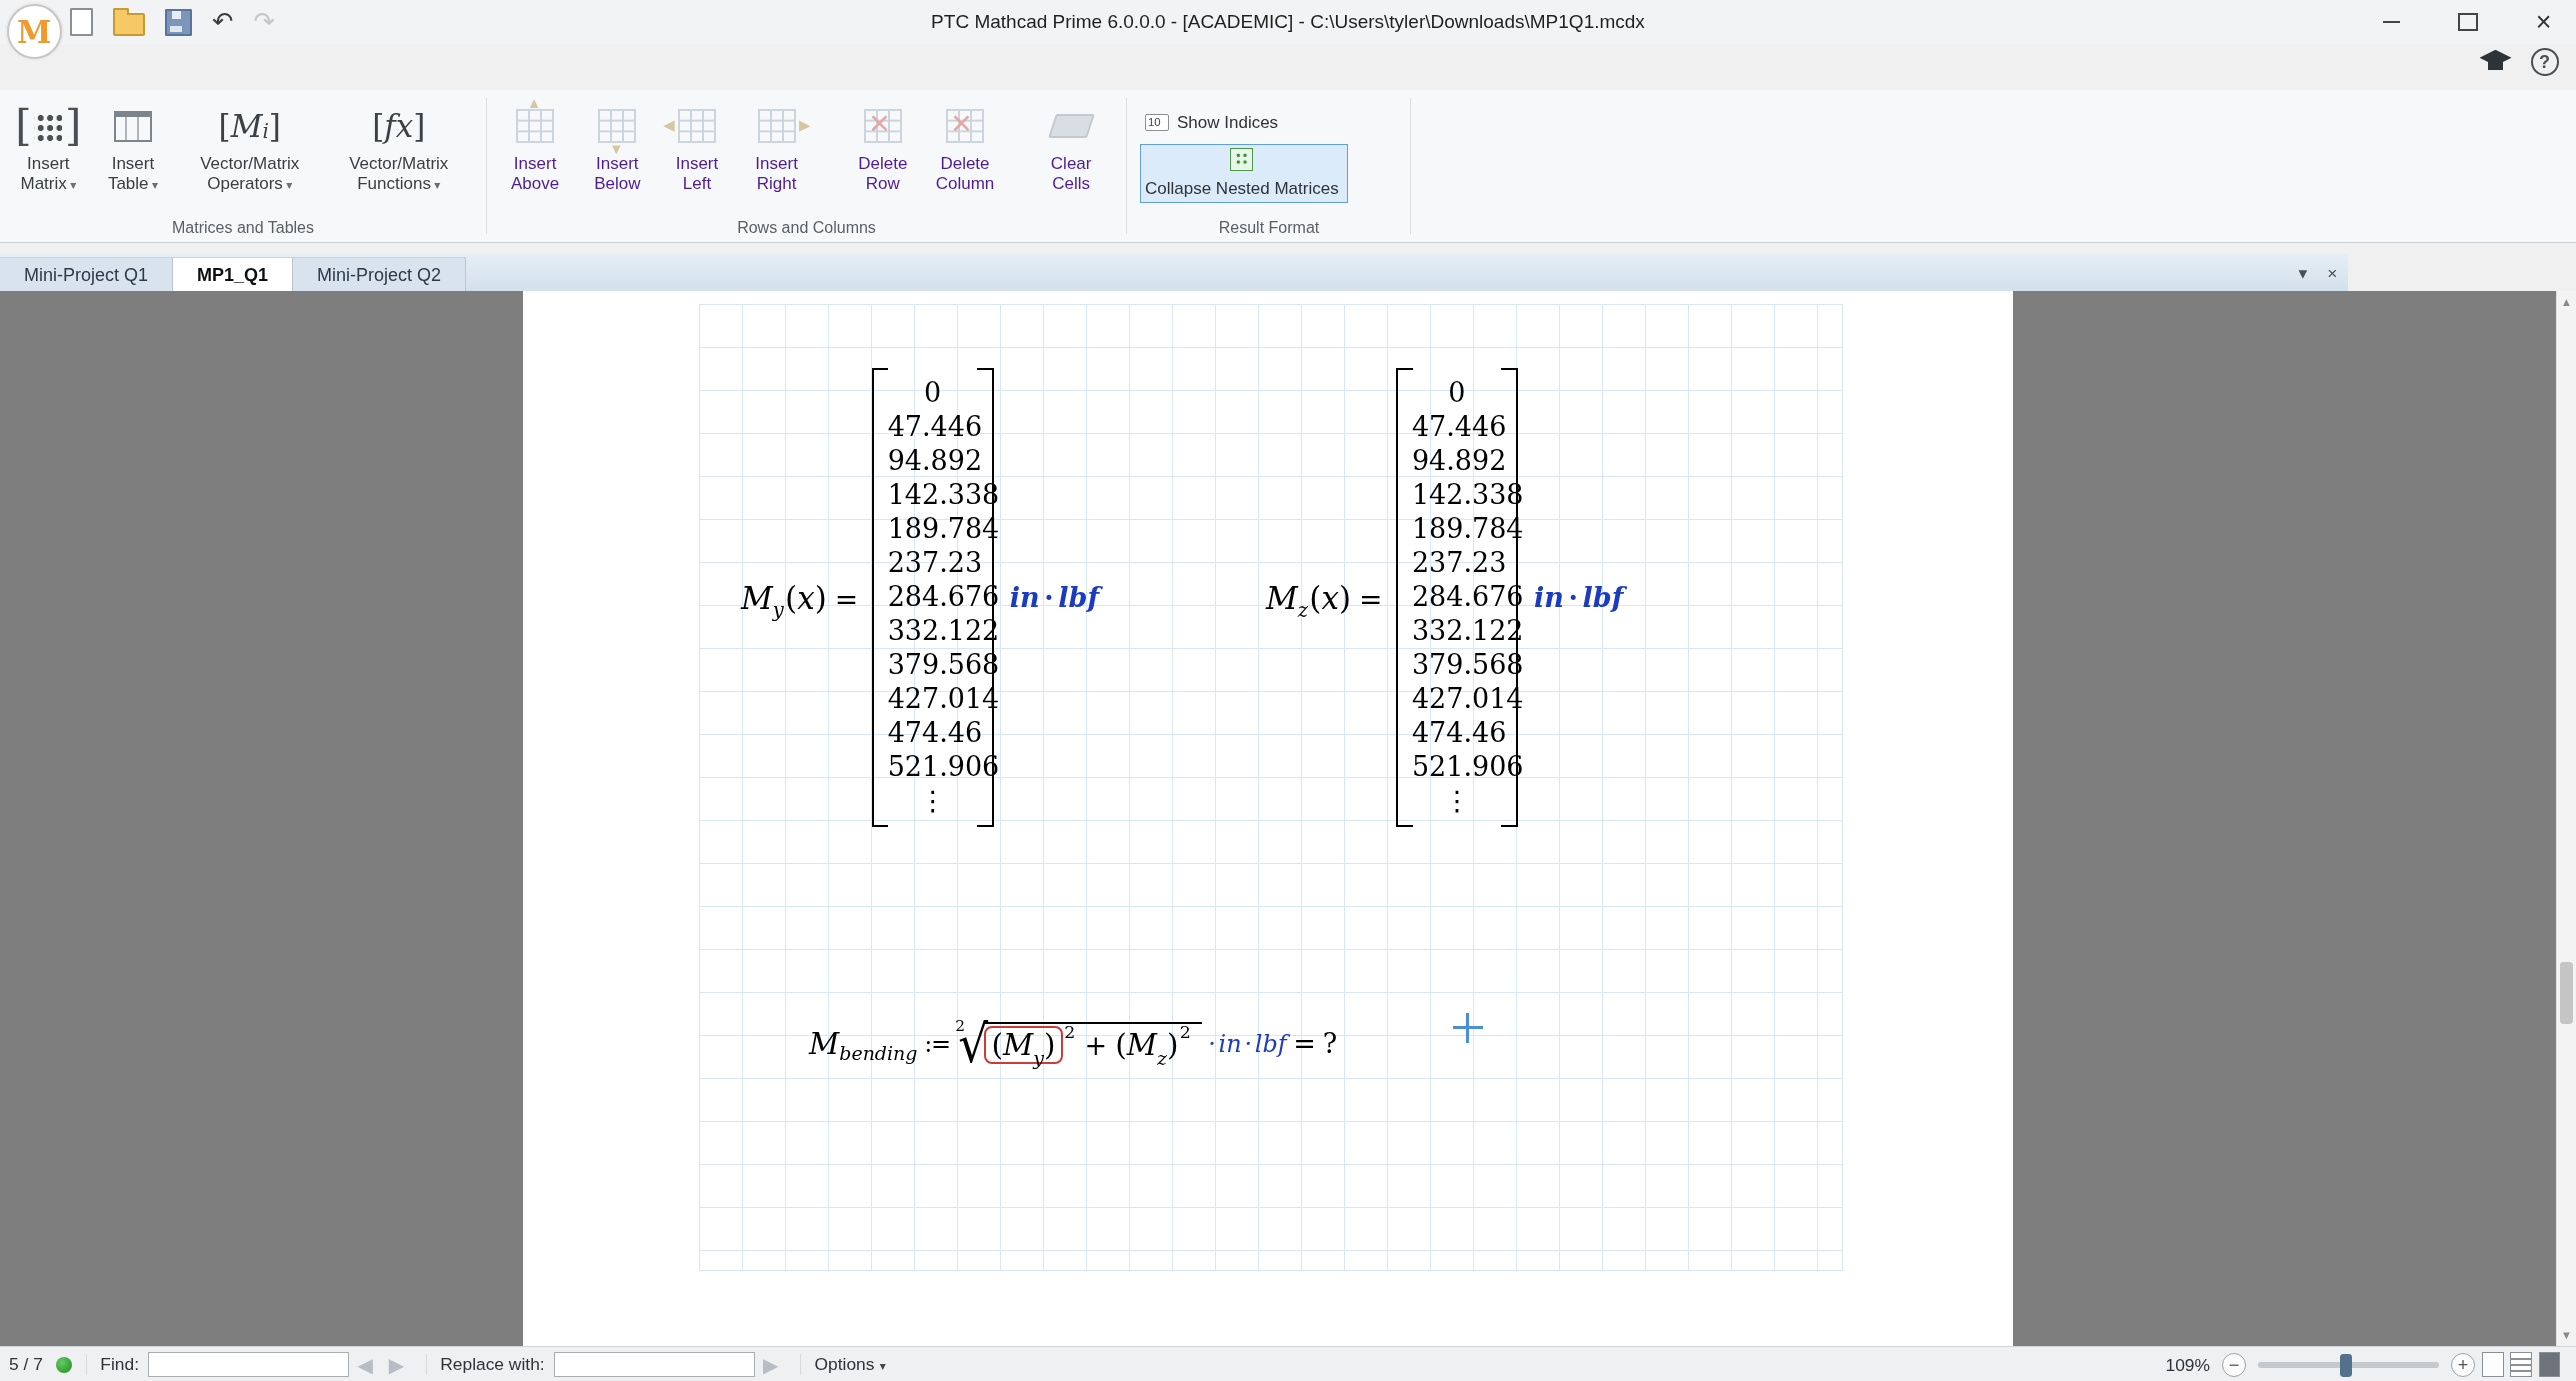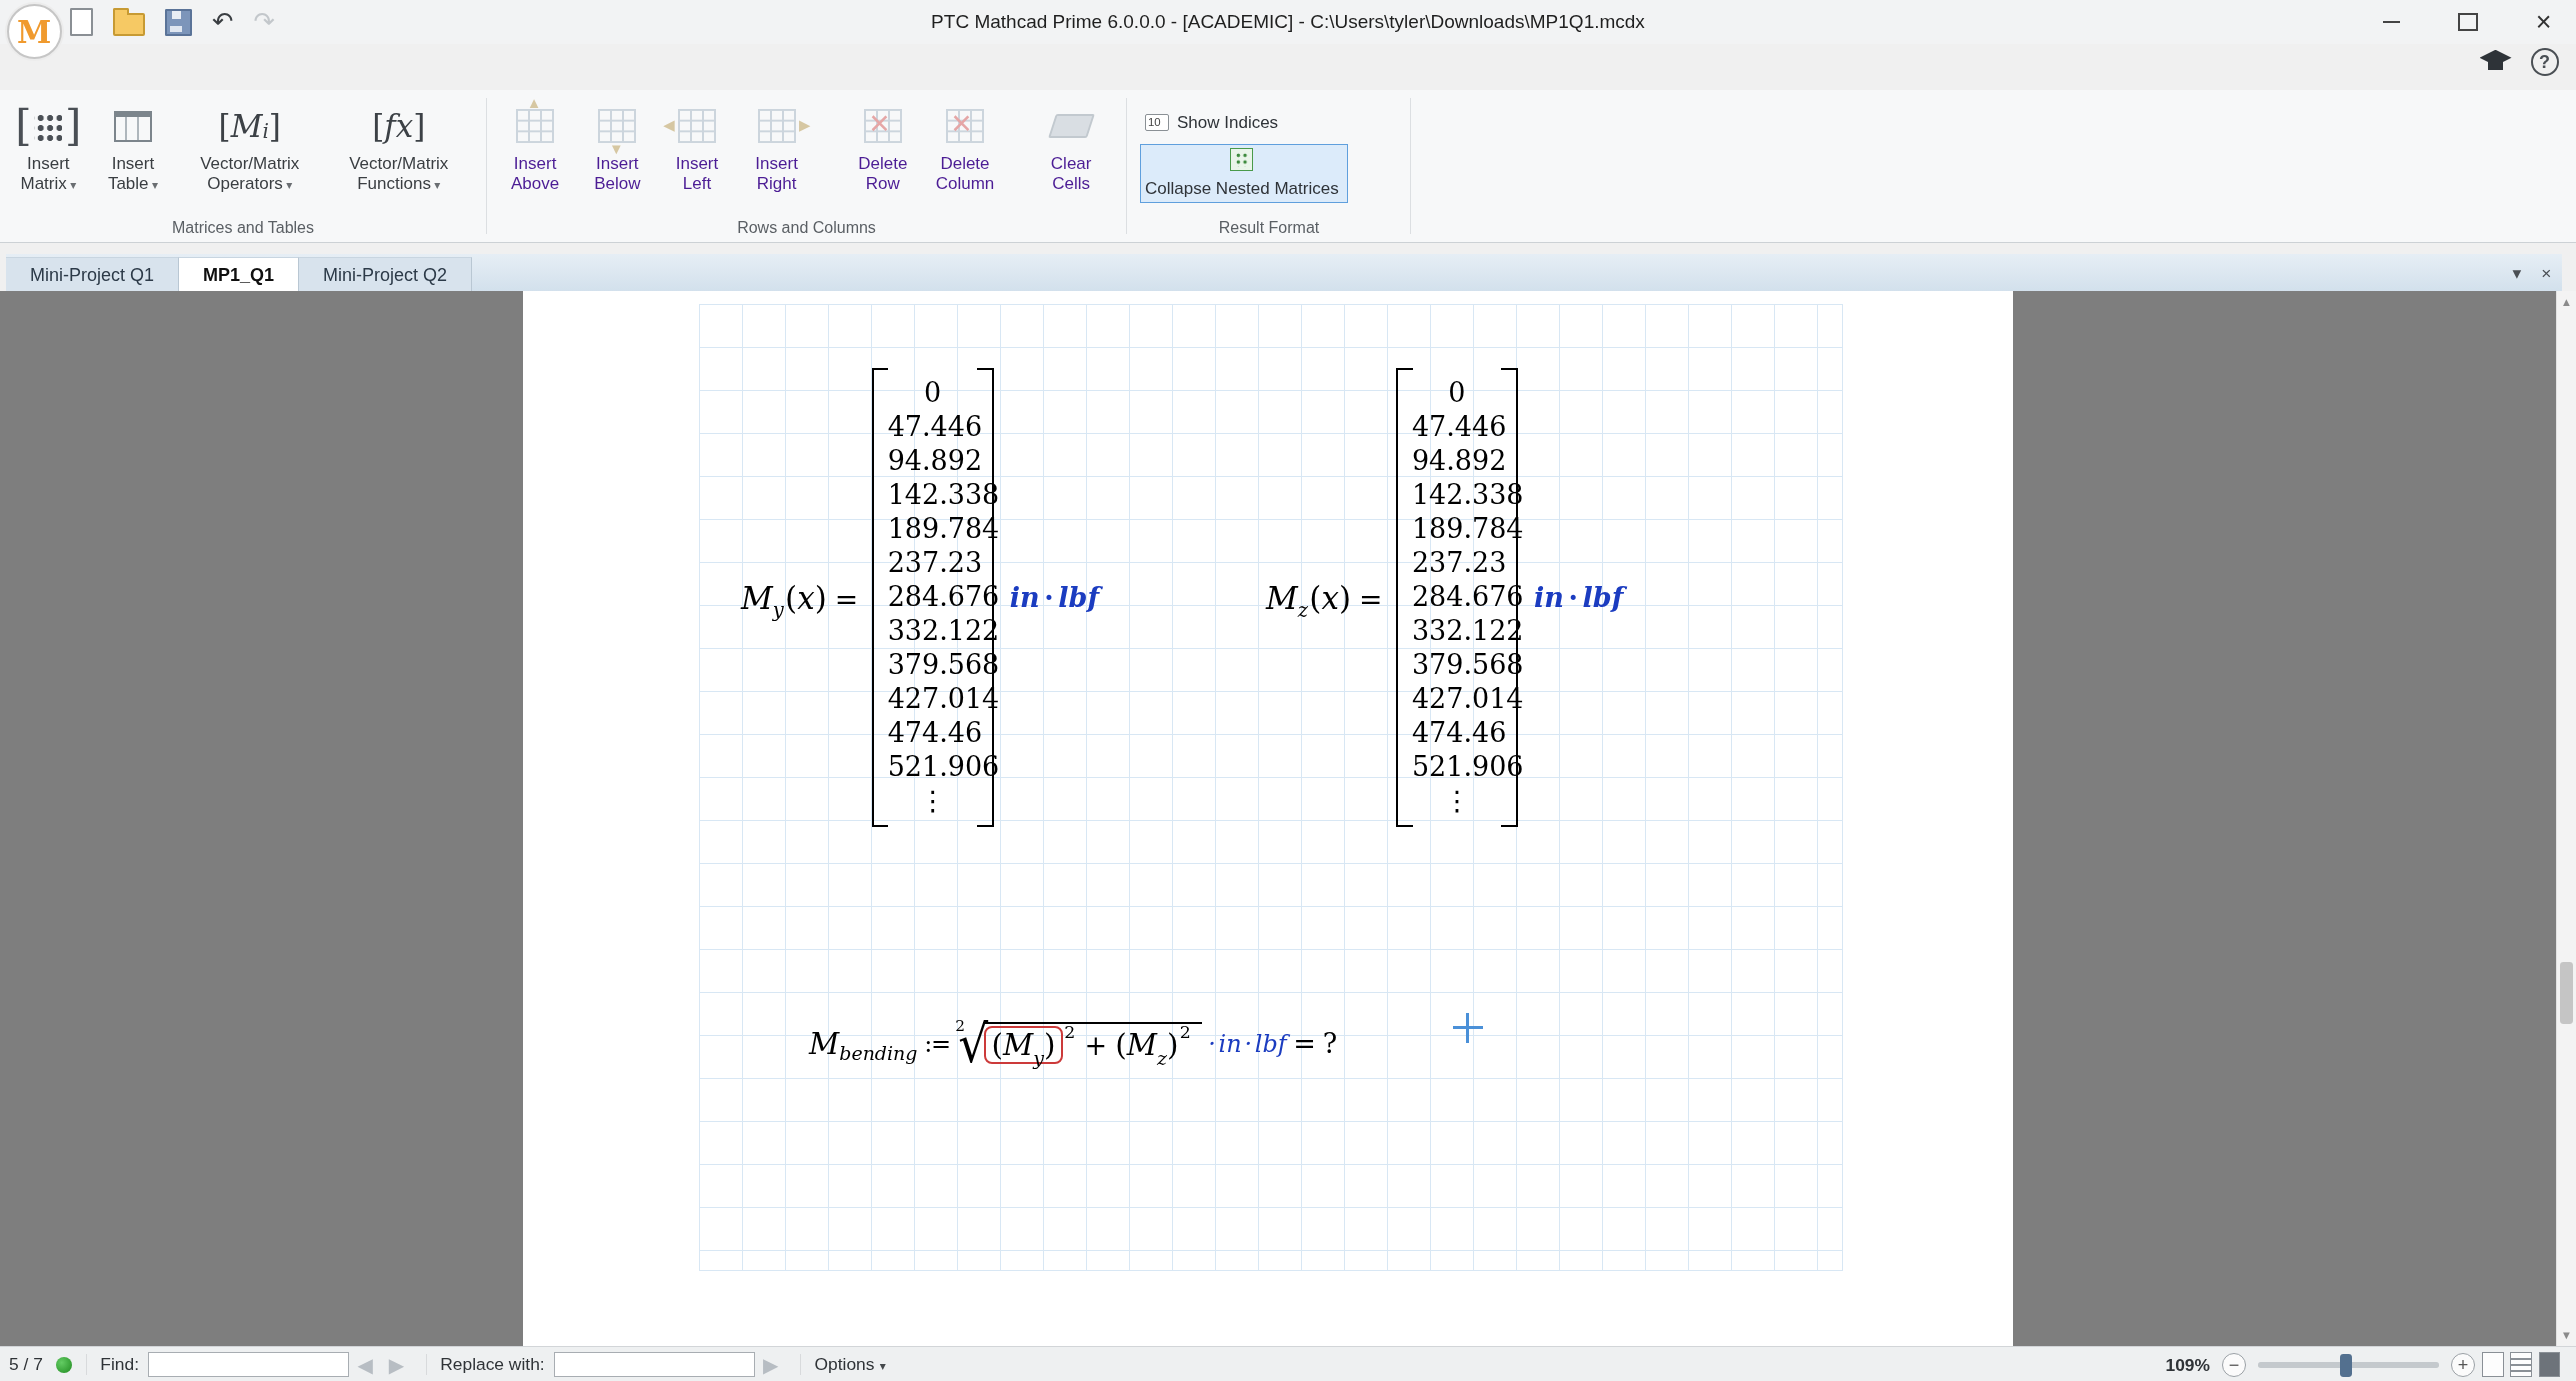"Mini-Project Q1" .doctabs { left: 6px -> 0; width: 2556px -> 2348px }
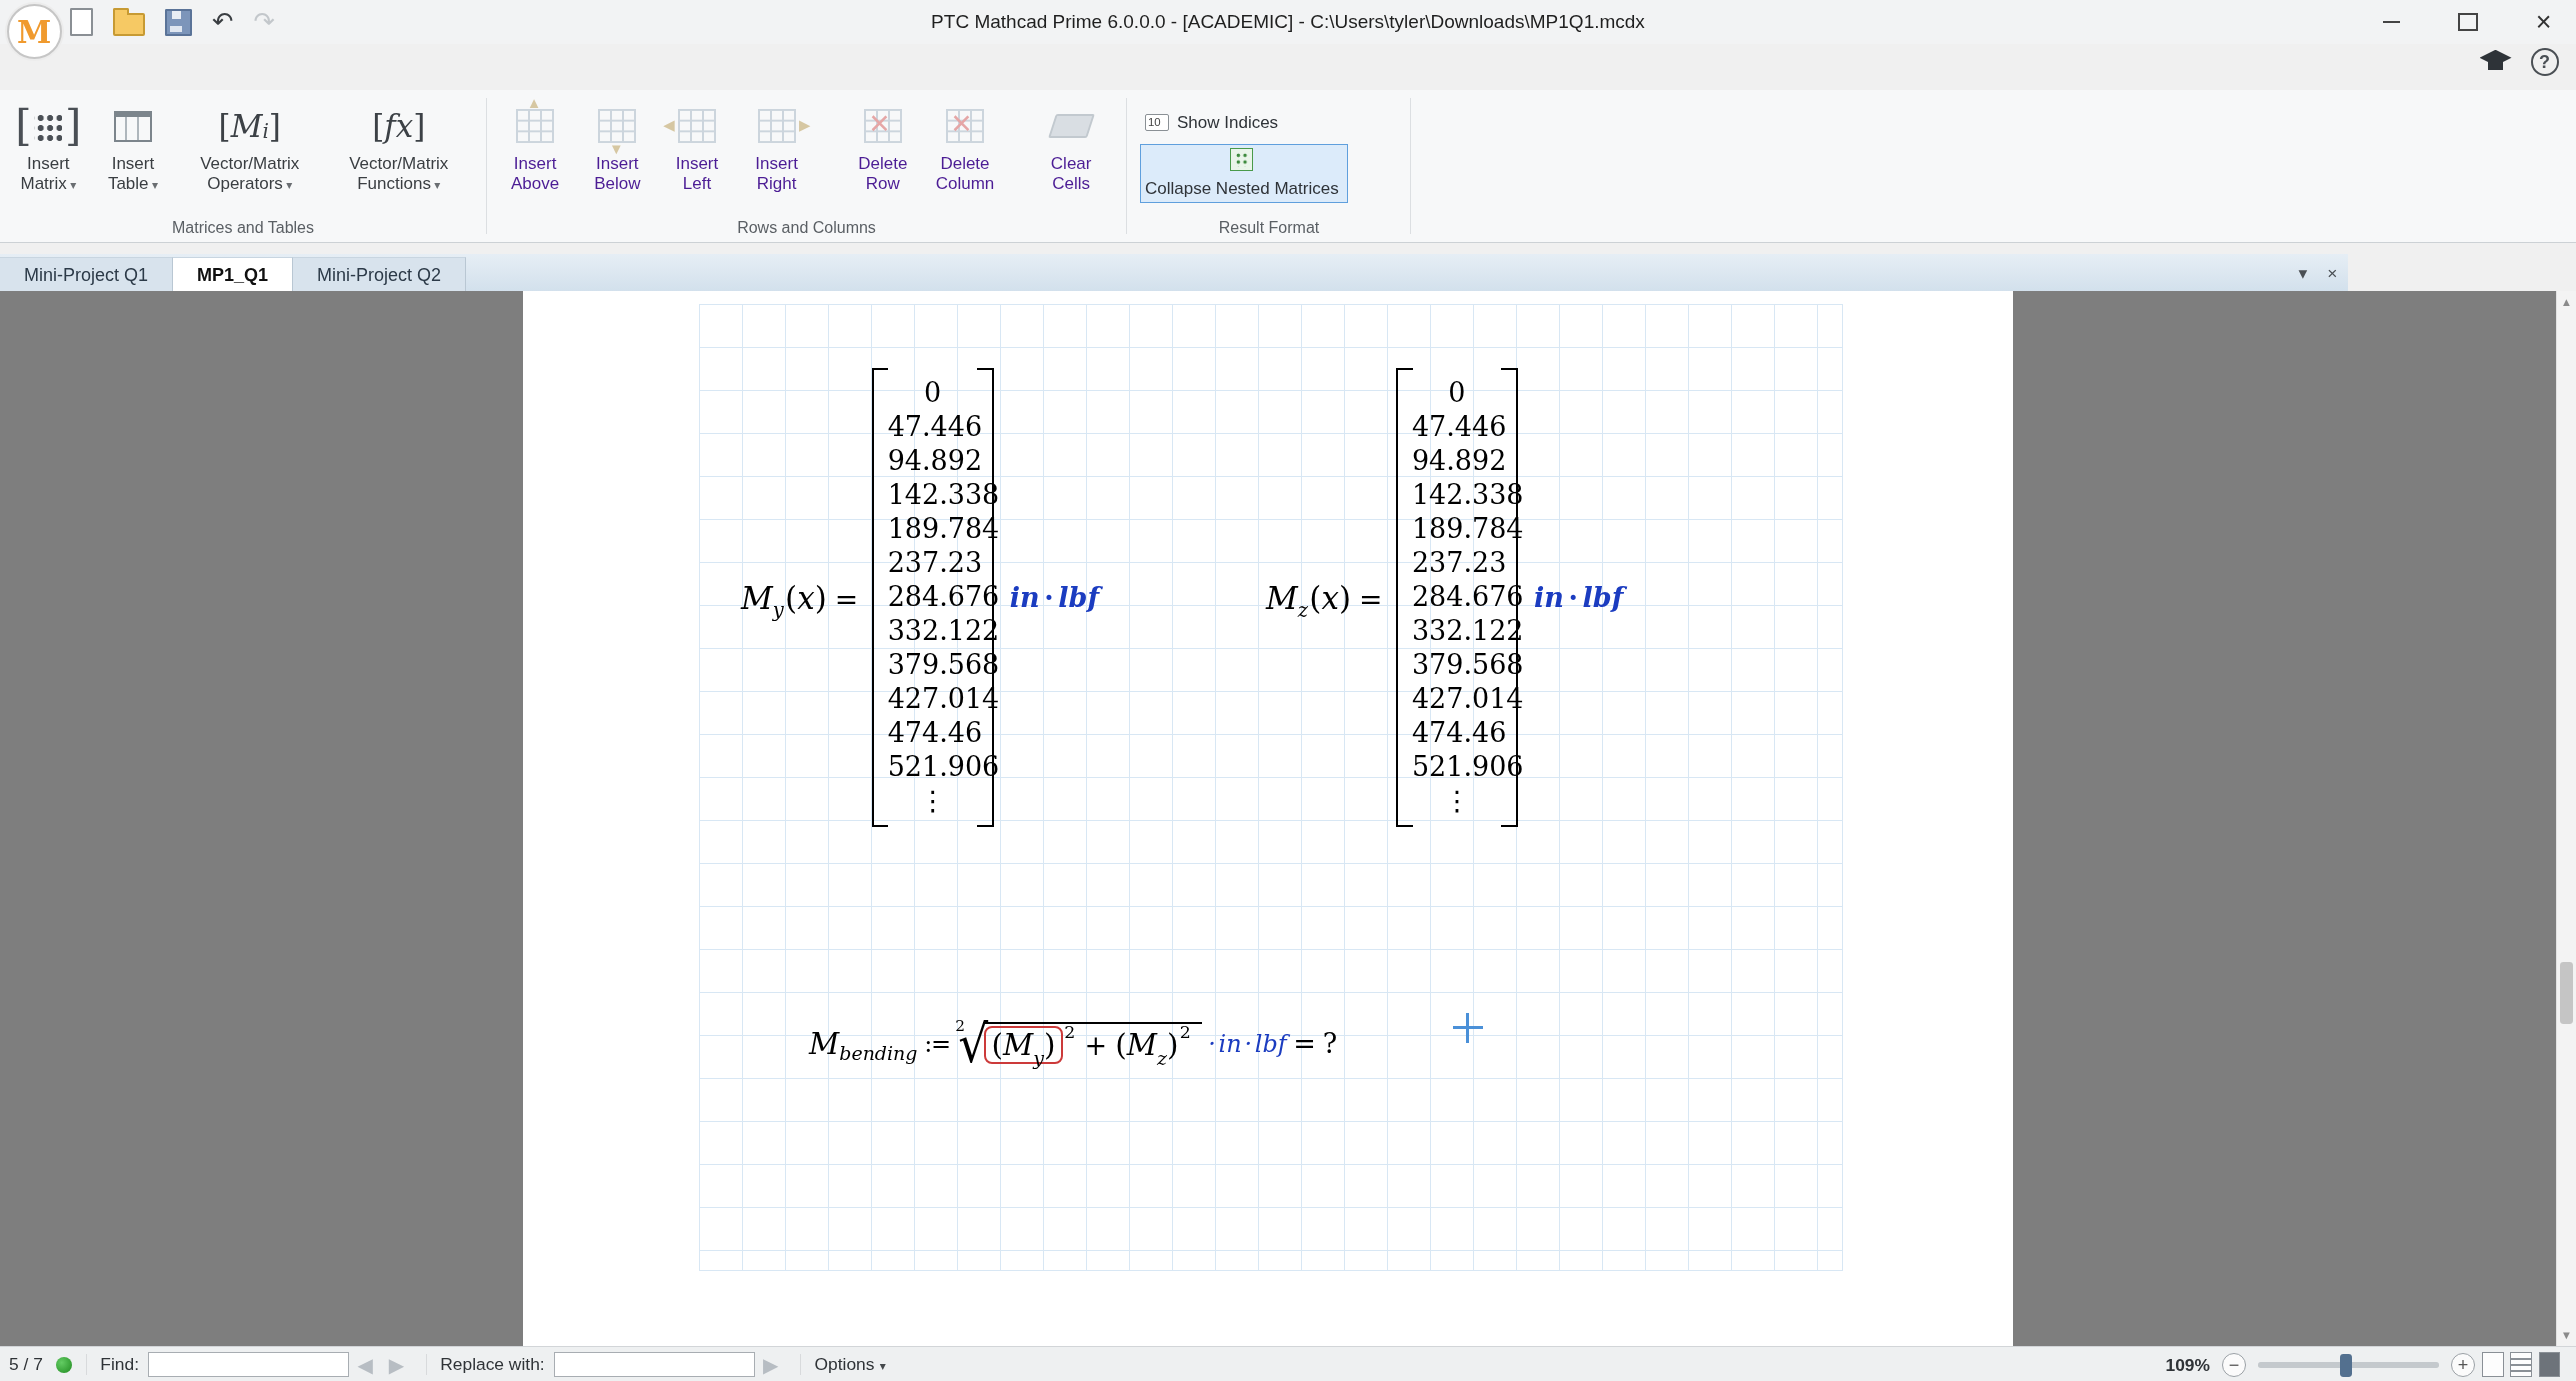"109%" .zoom-pct { font-weight: bold -> none }
